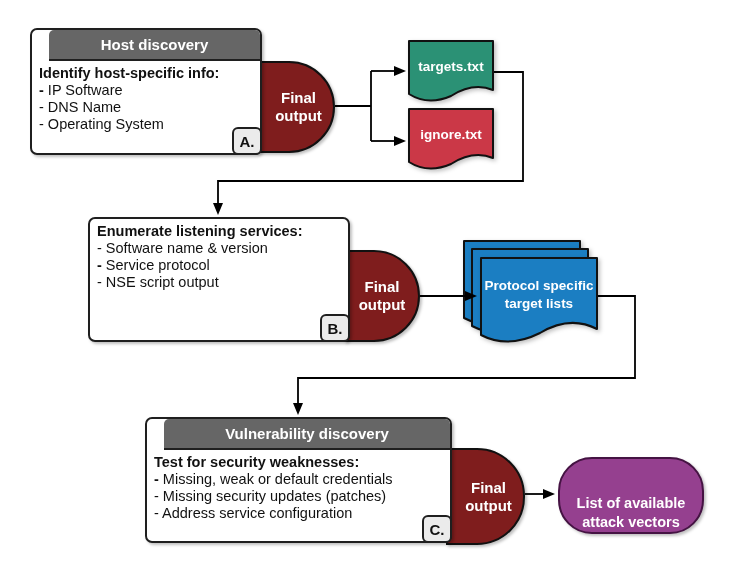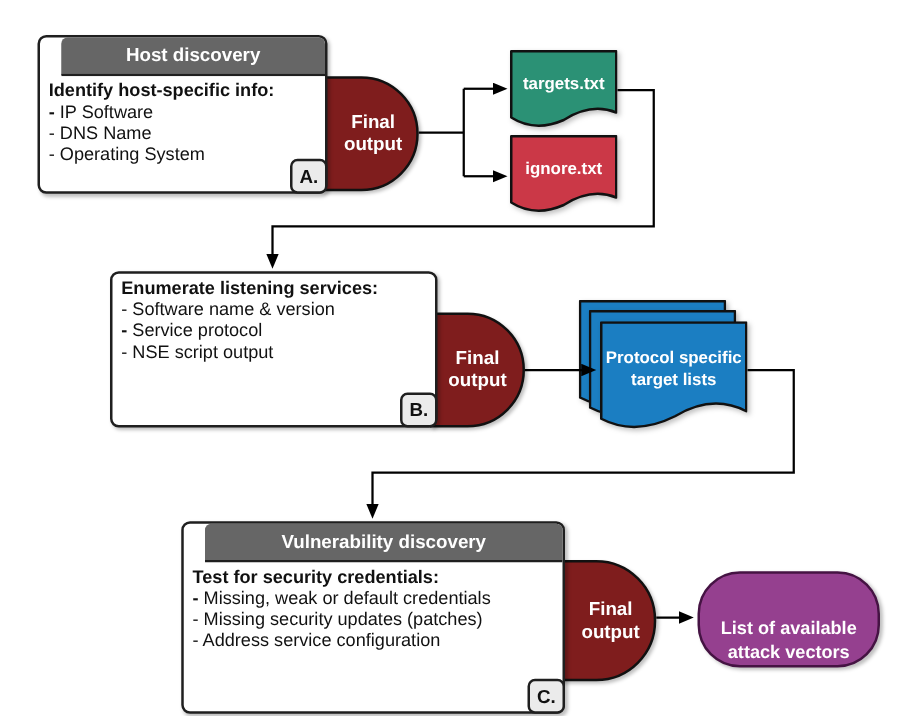"Vulnerability discovery" div.phase-box { height: 154px -> 126px }
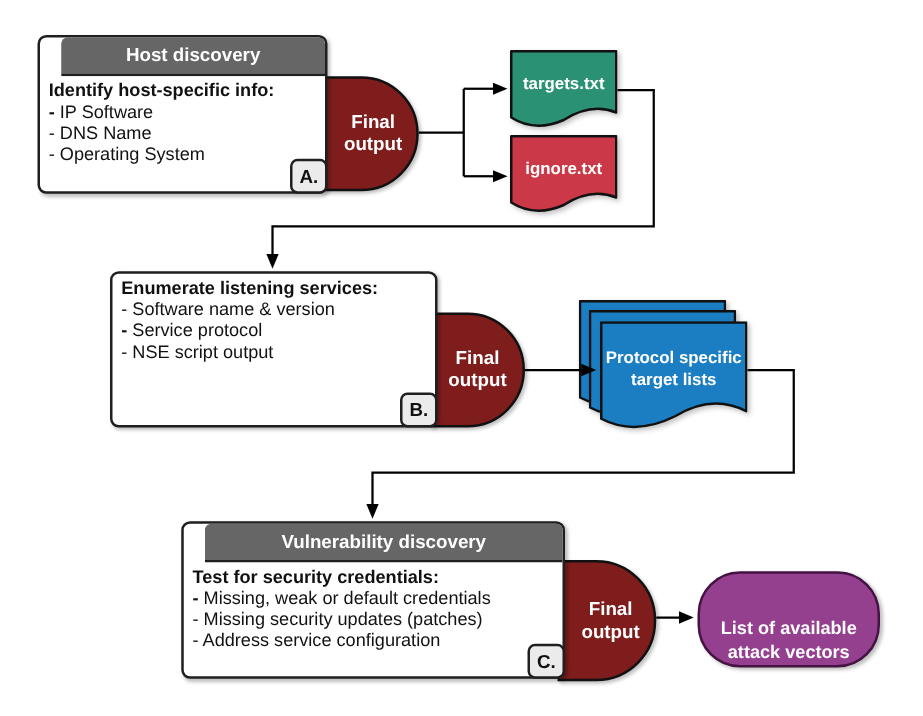"Test for security credentials:" div.phase-heading { text: credentials -> weaknesses }
